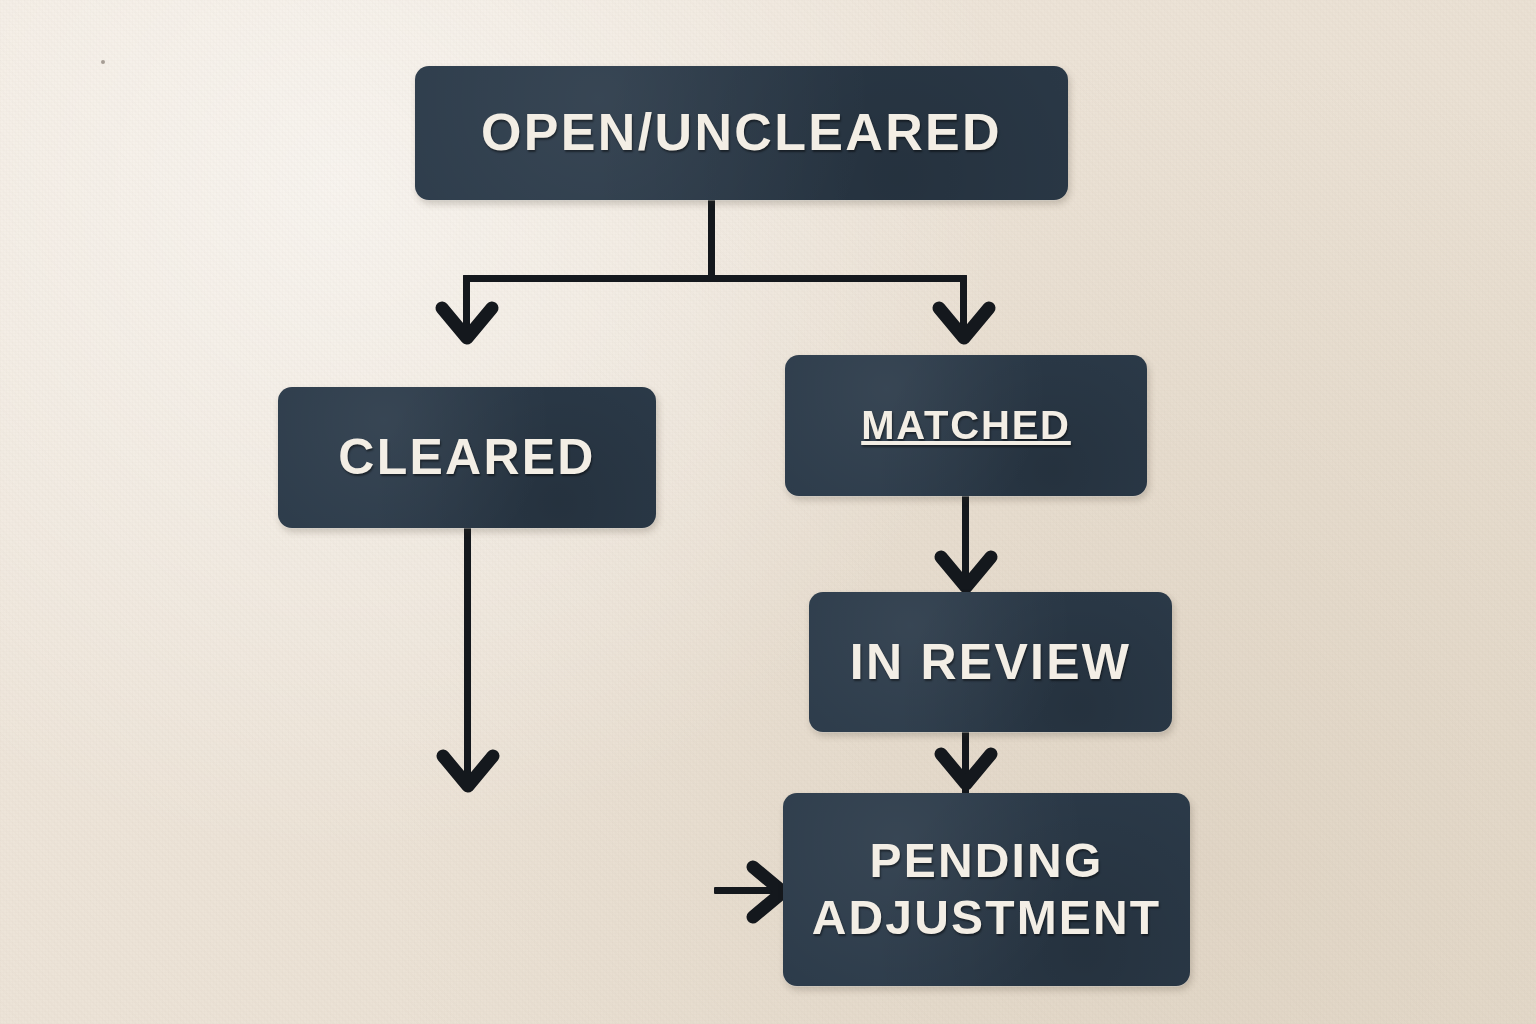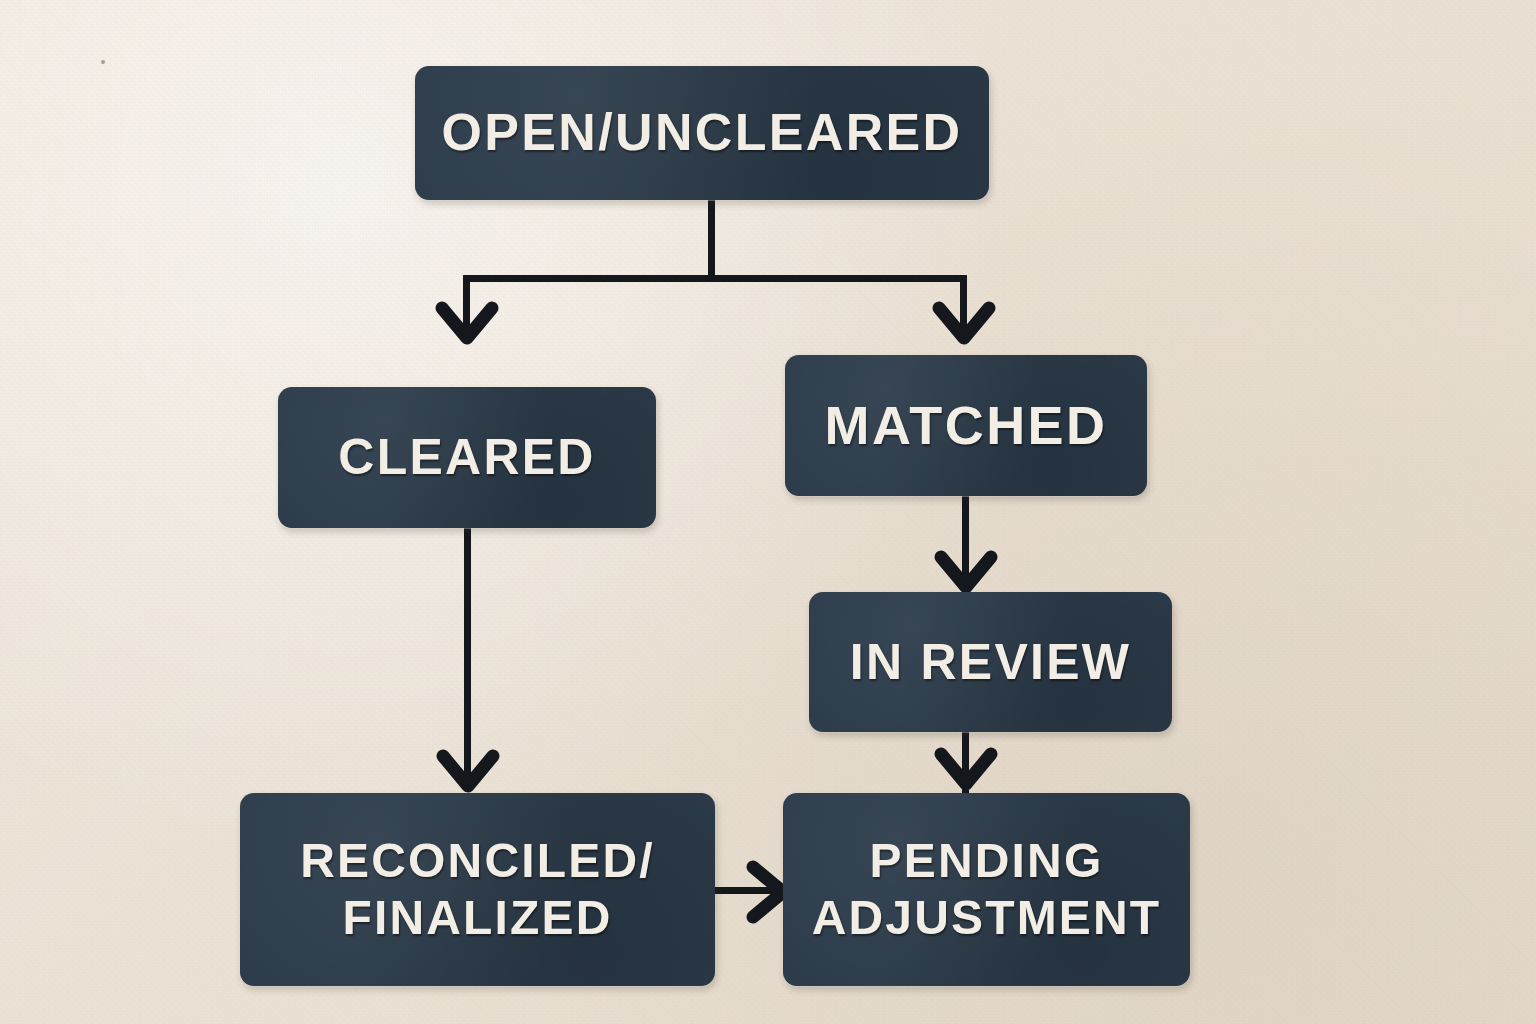"OPEN/UNCLEARED" div.node { width: 574px -> 653px }
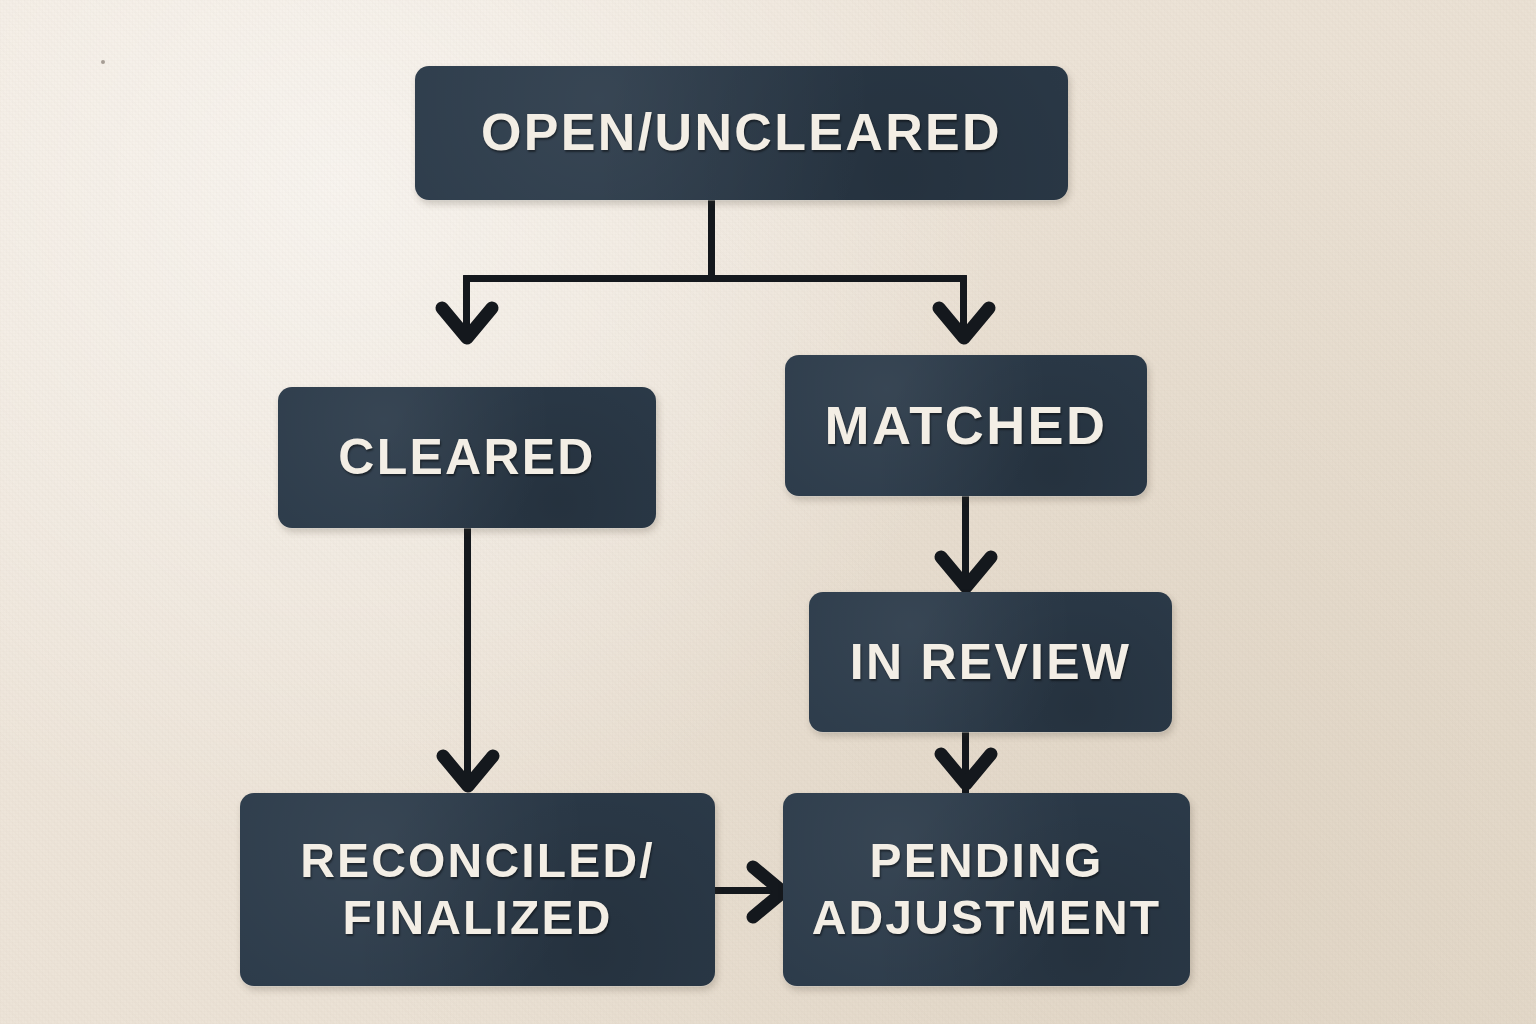"MATCHED" span.label { font-size: 54px -> 40px; text-decoration: none -> underline }
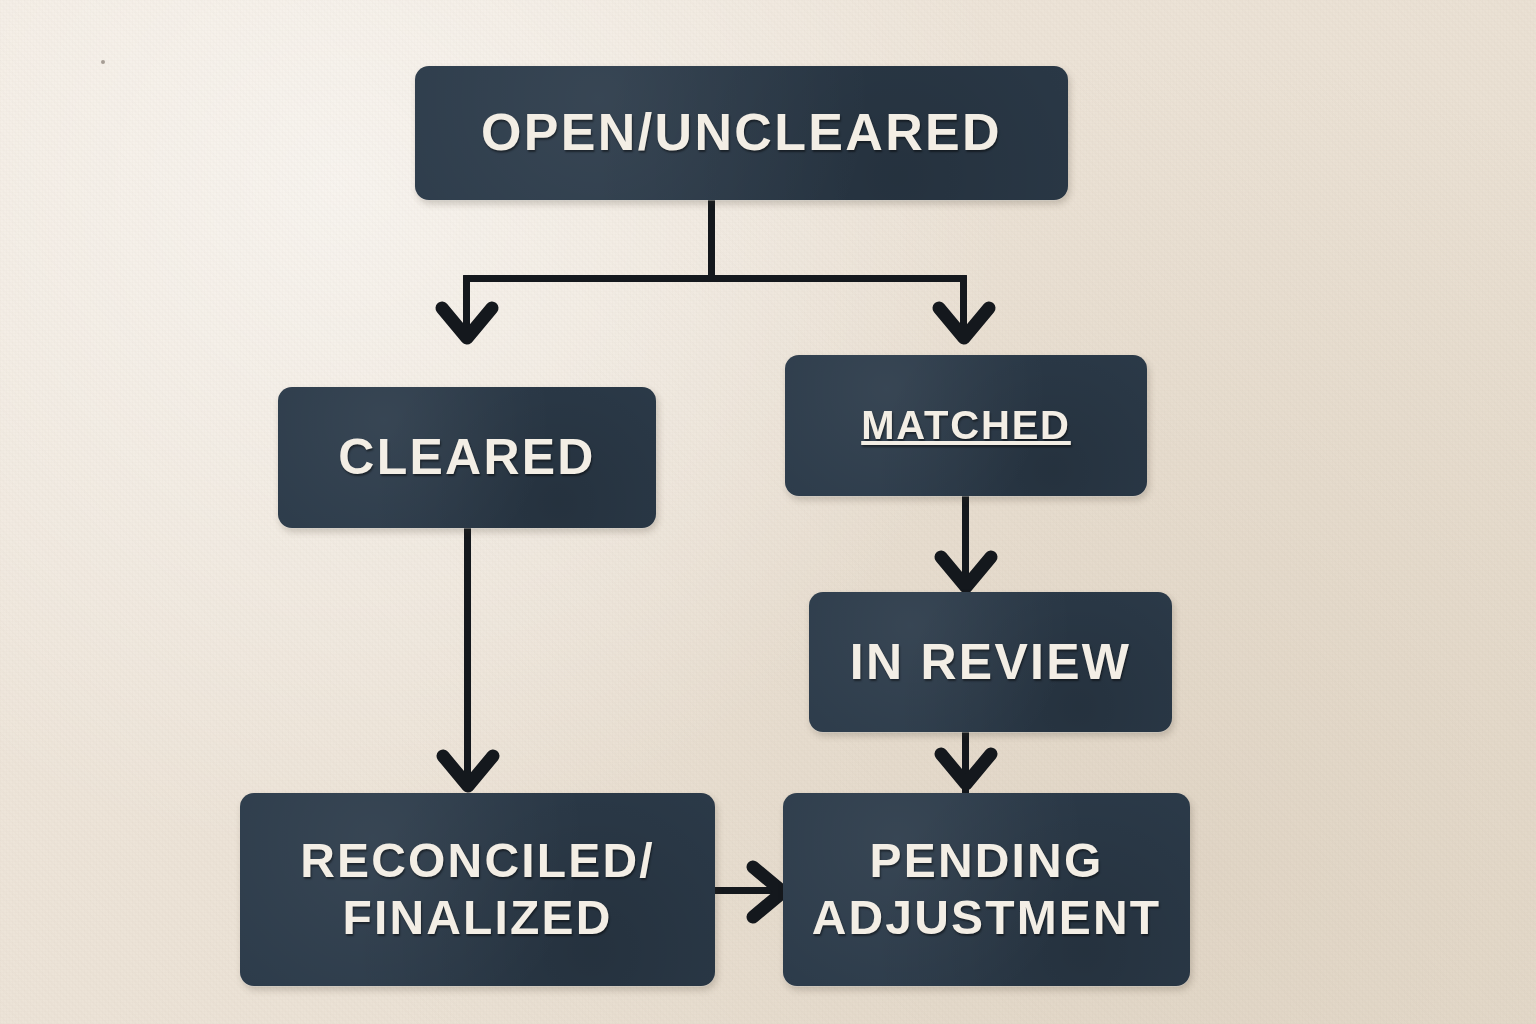"RECONCILED/" div.node { html: <div> <span>RECONCILED/ FINALIZED</span> </div> -> none }
